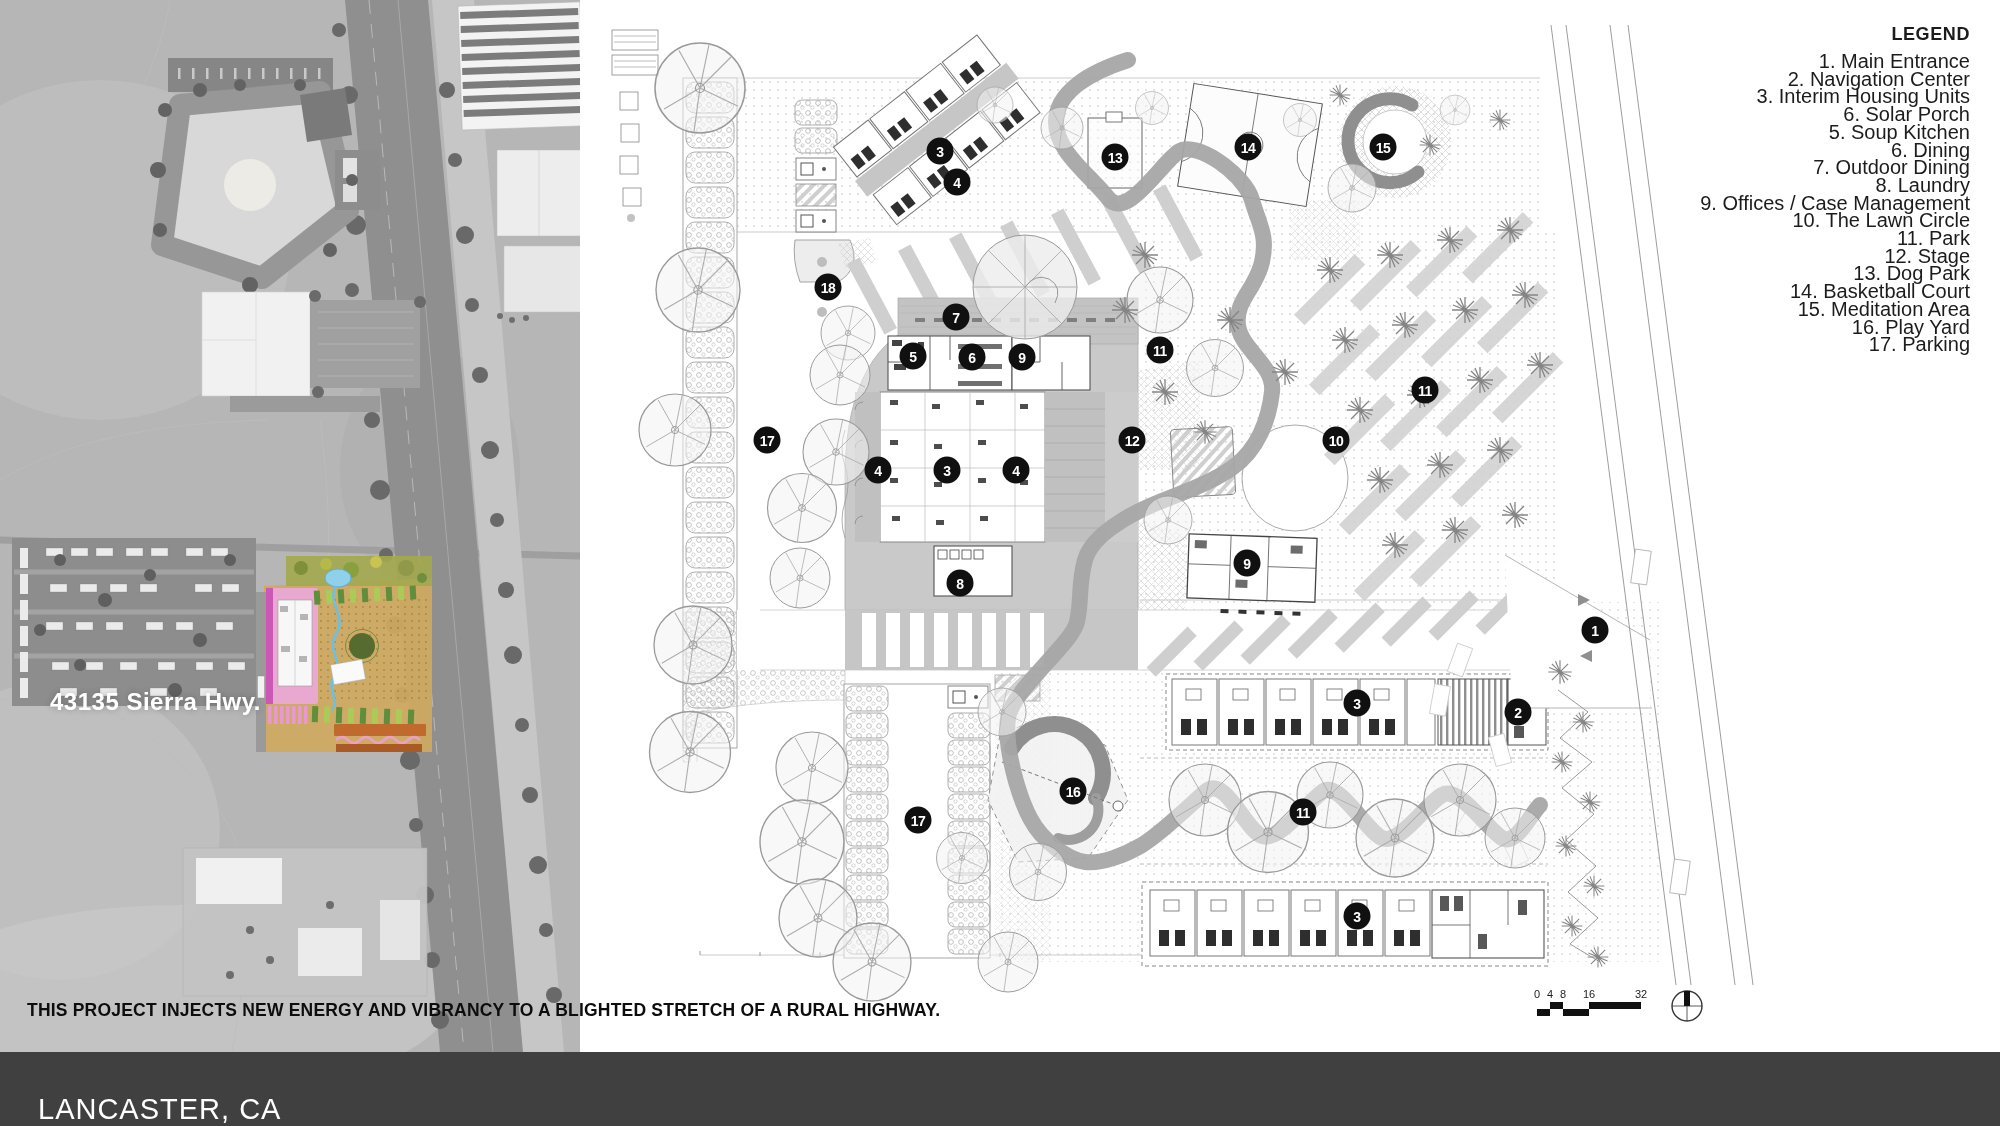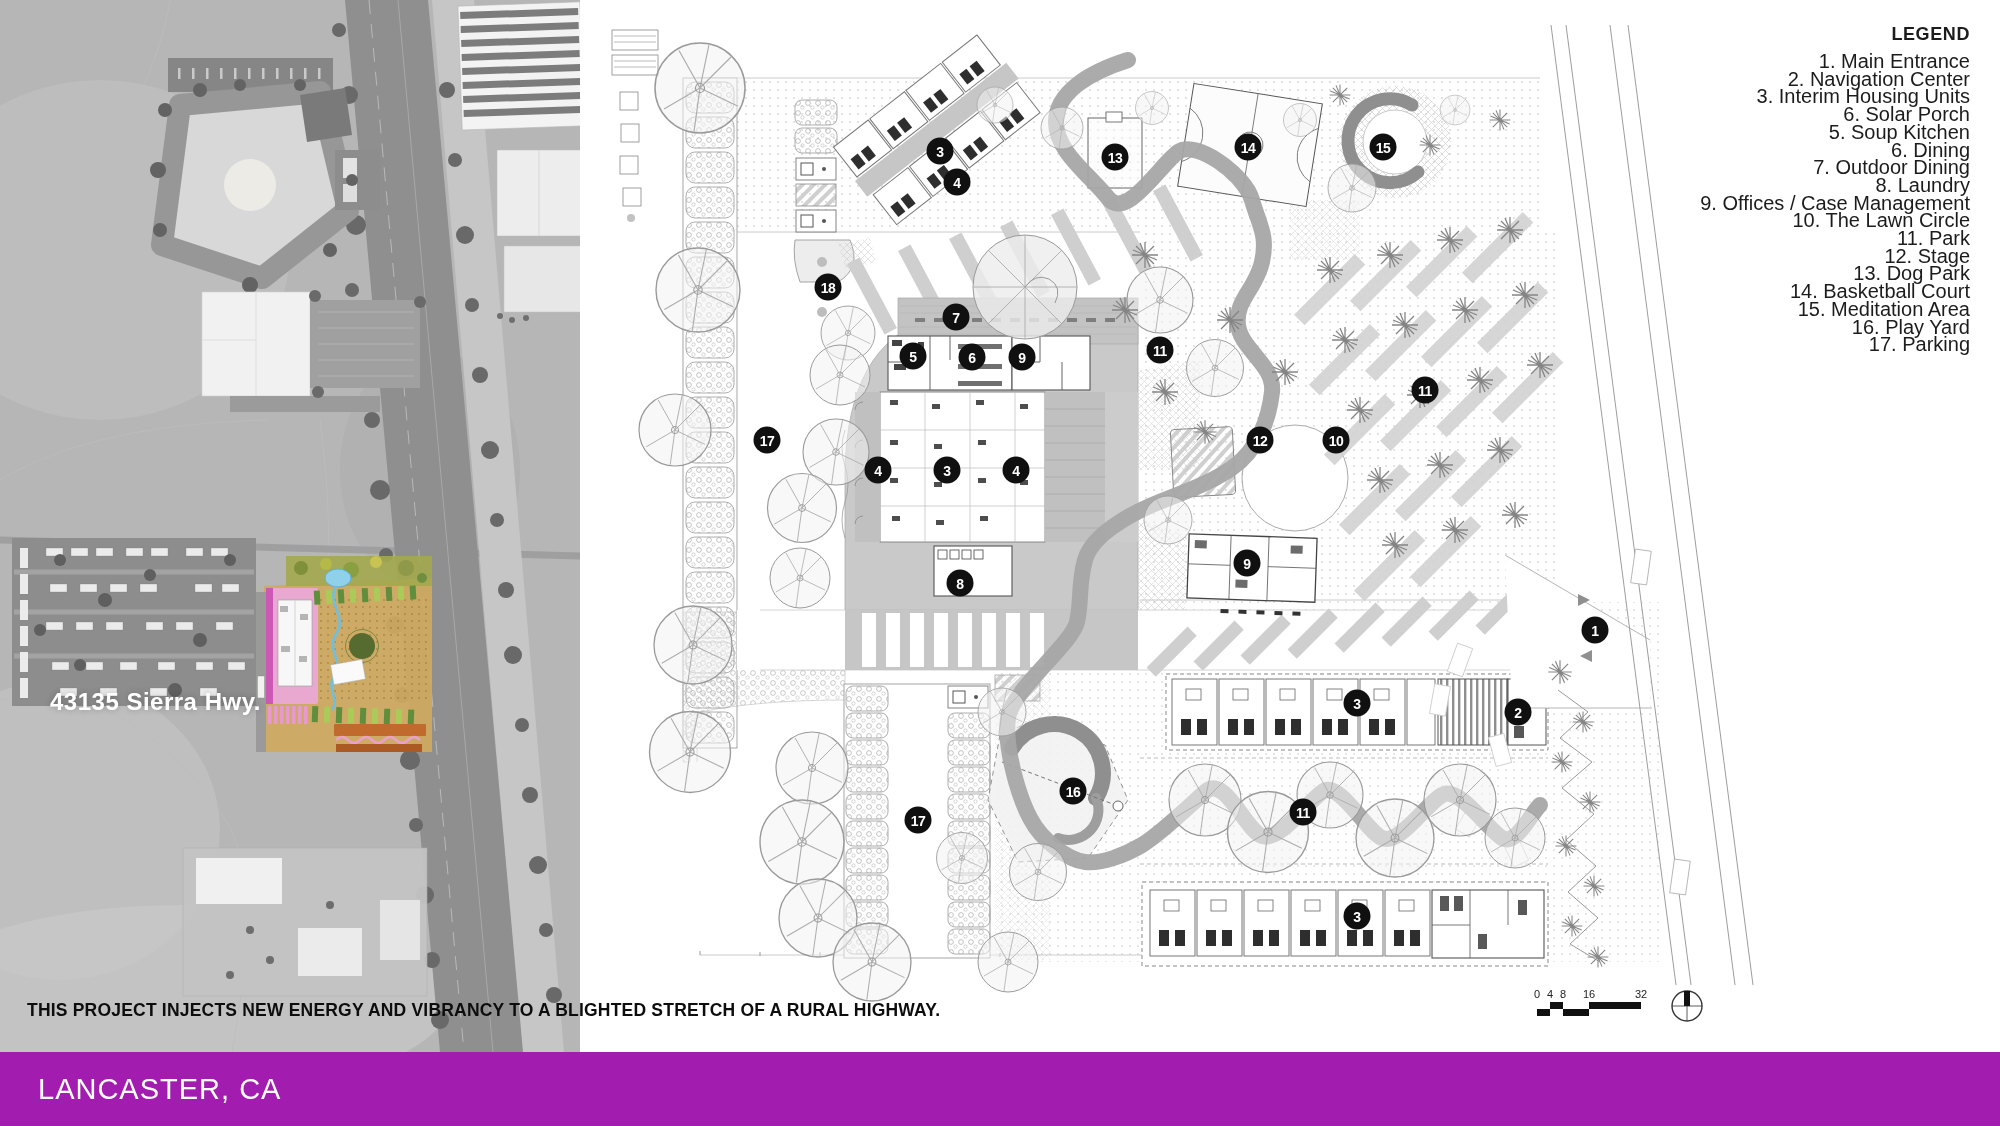"12" div.marker { left: 1260px -> 1132px }
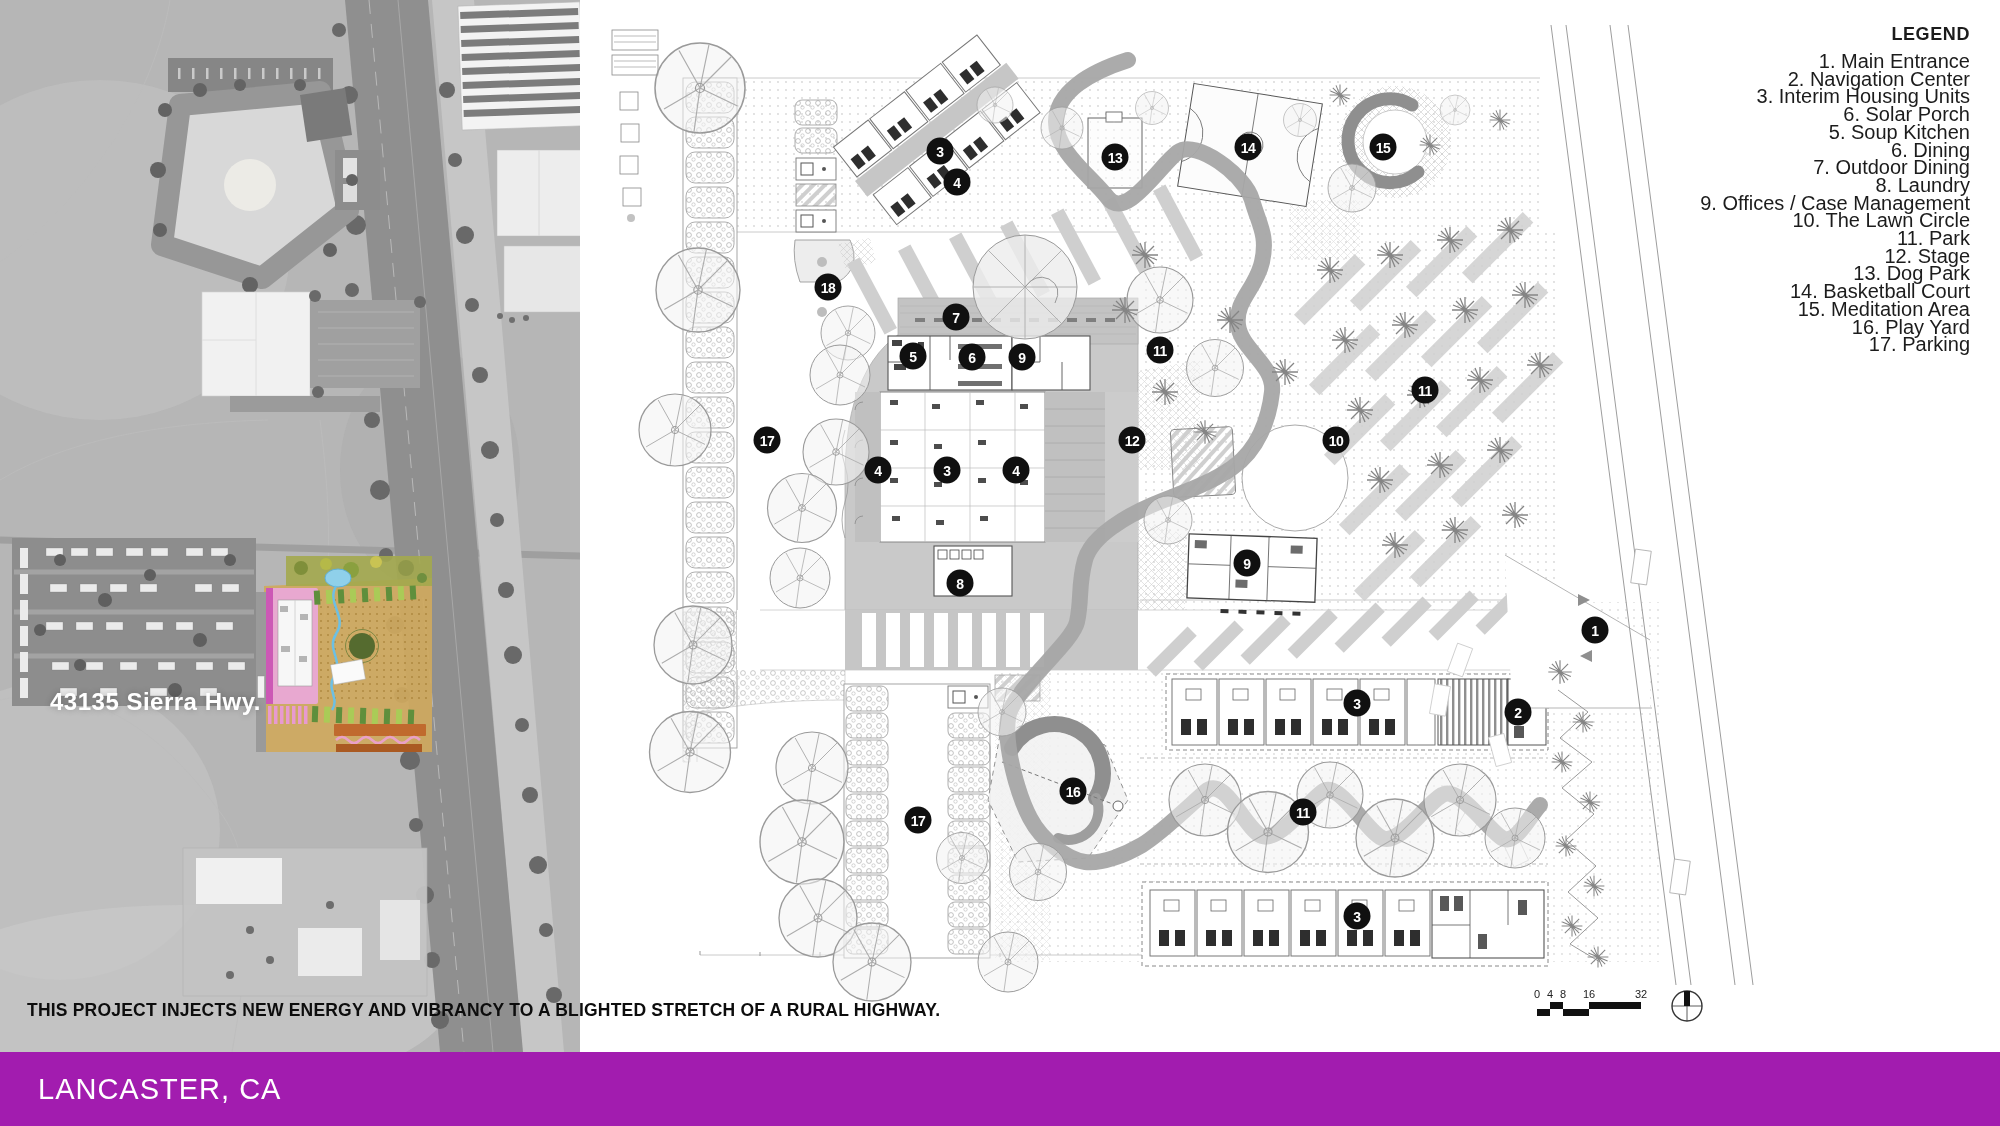"LANCASTER, CA" #footer { align-items: center -> flex-end; background: #a21caf -> #404040 }
